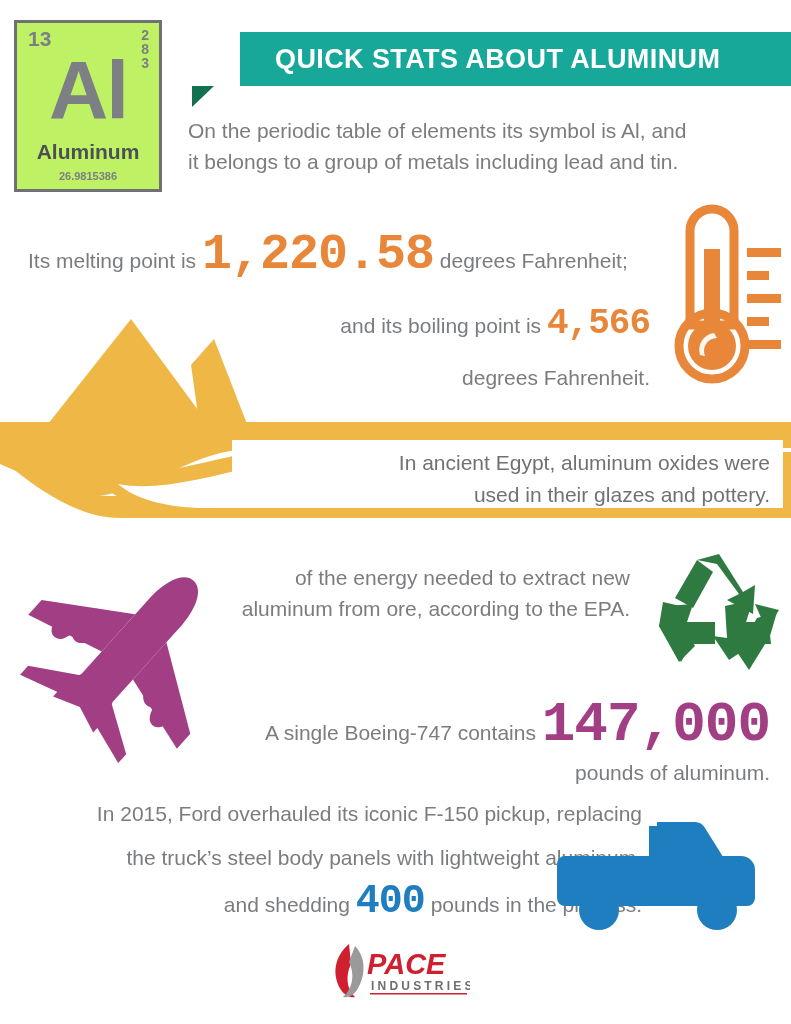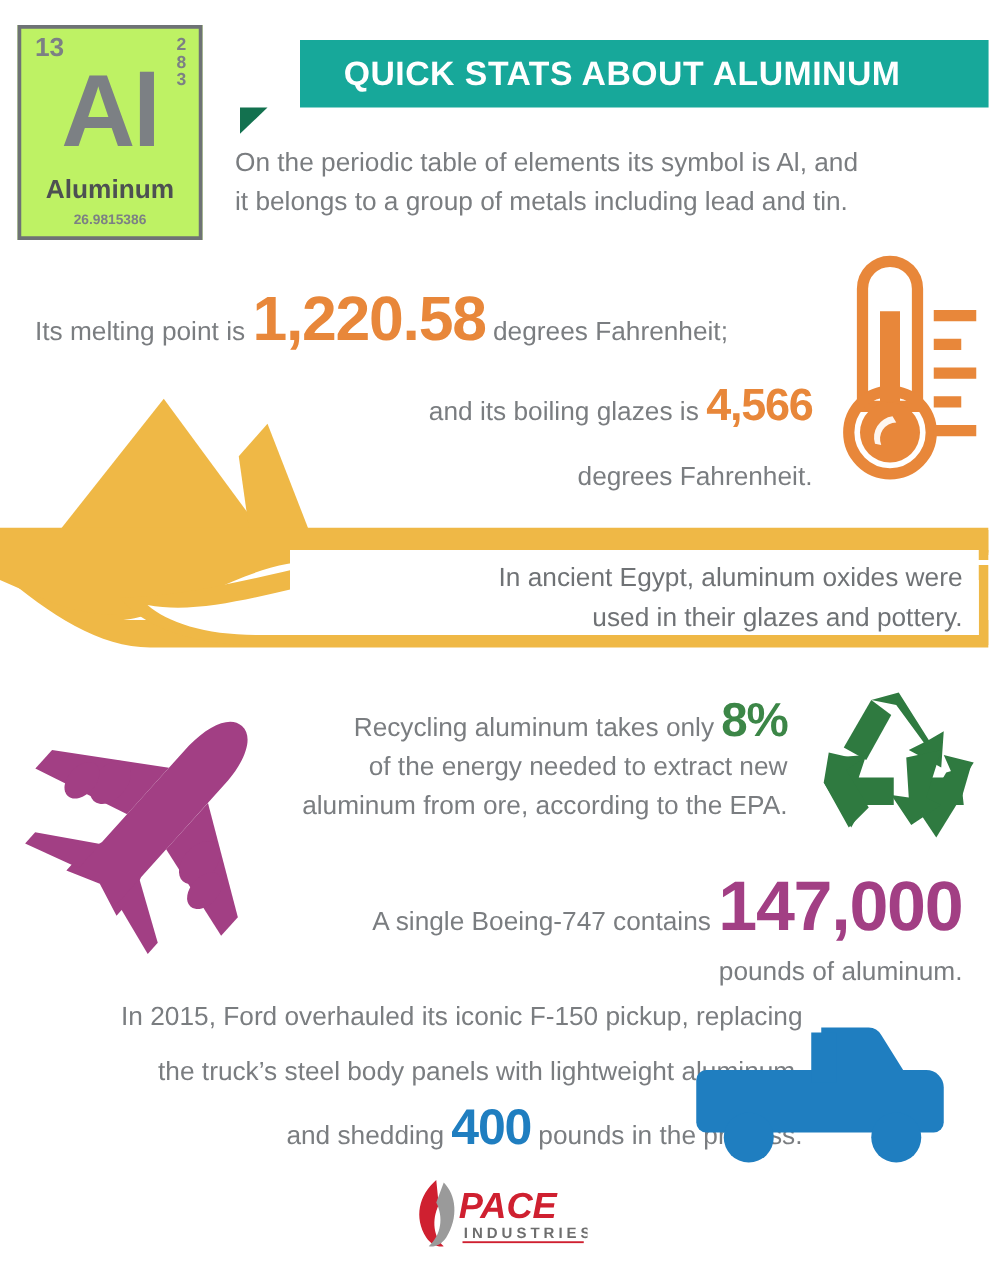"1,220.58" .big-num { font-family: none -> Liberation Mono, monospace }
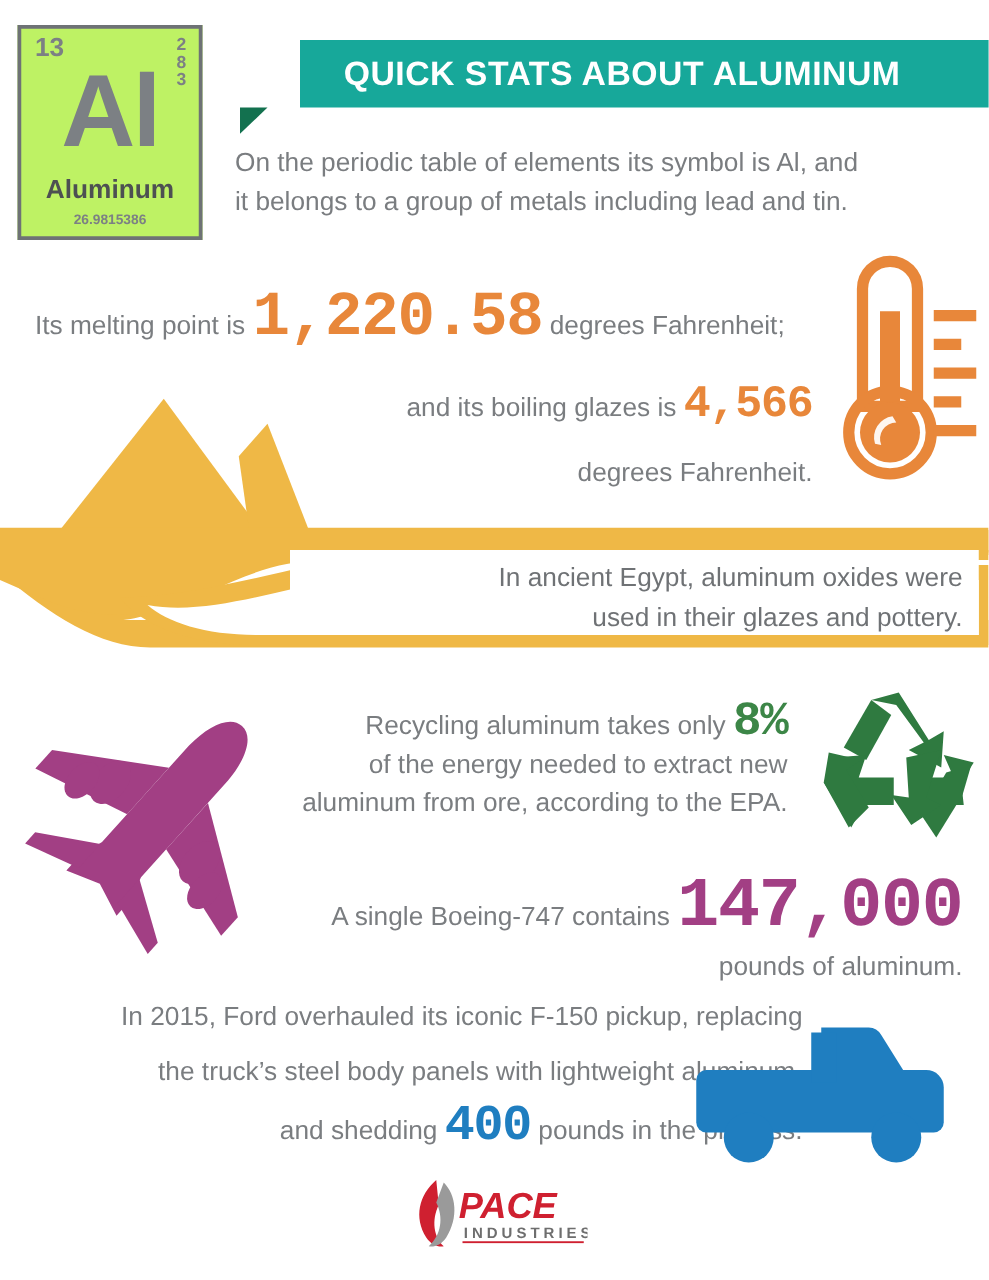"and its boiling glazes is" span { text: glazes -> point }
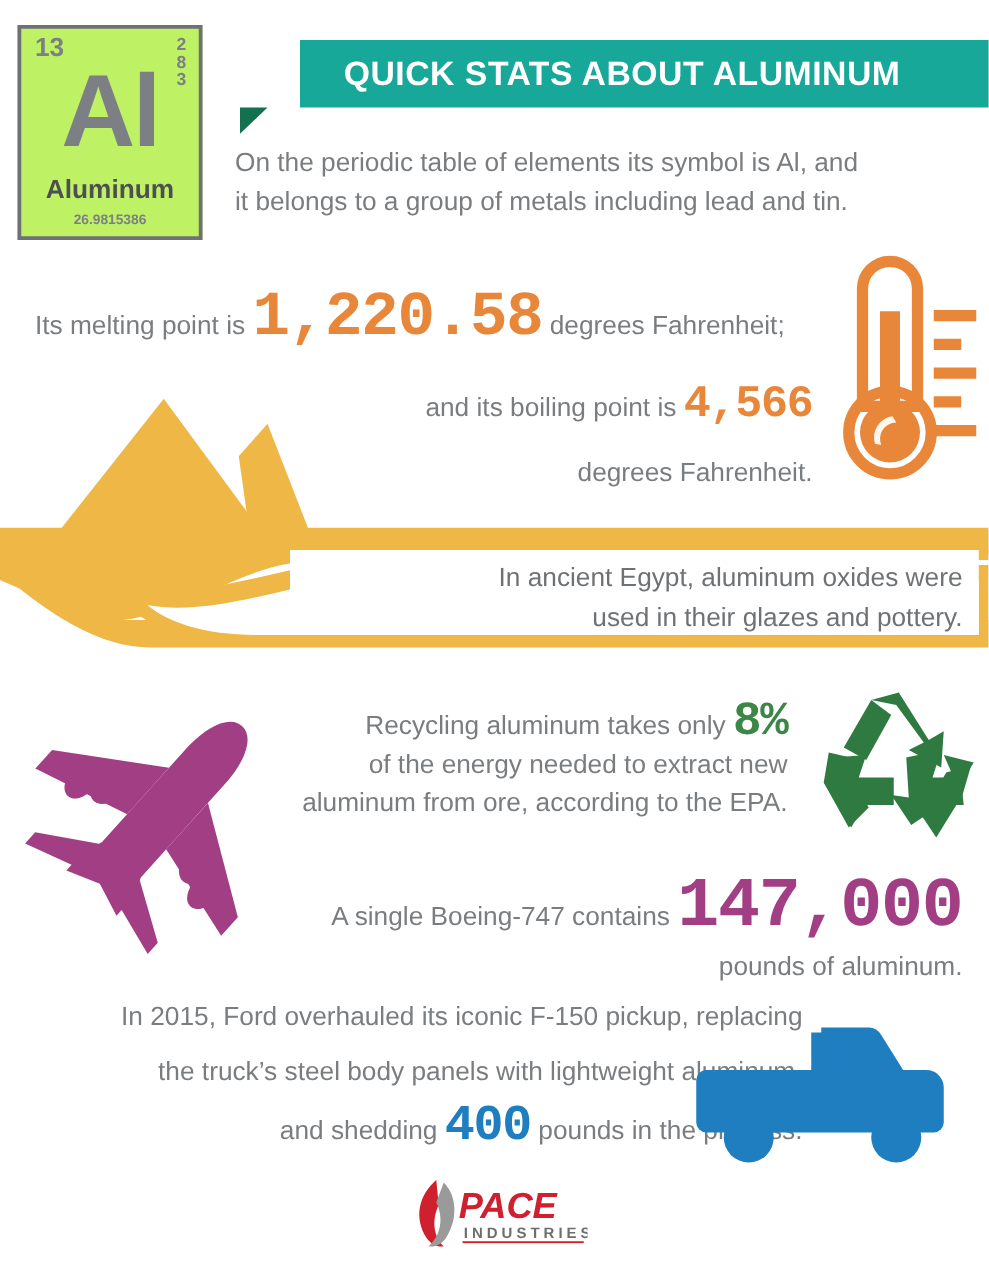"Recycling aluminum takes only 8%" div { html: <div> <span>Recycling aluminum takes only</span> <span>8%</span> </div> -> none }
